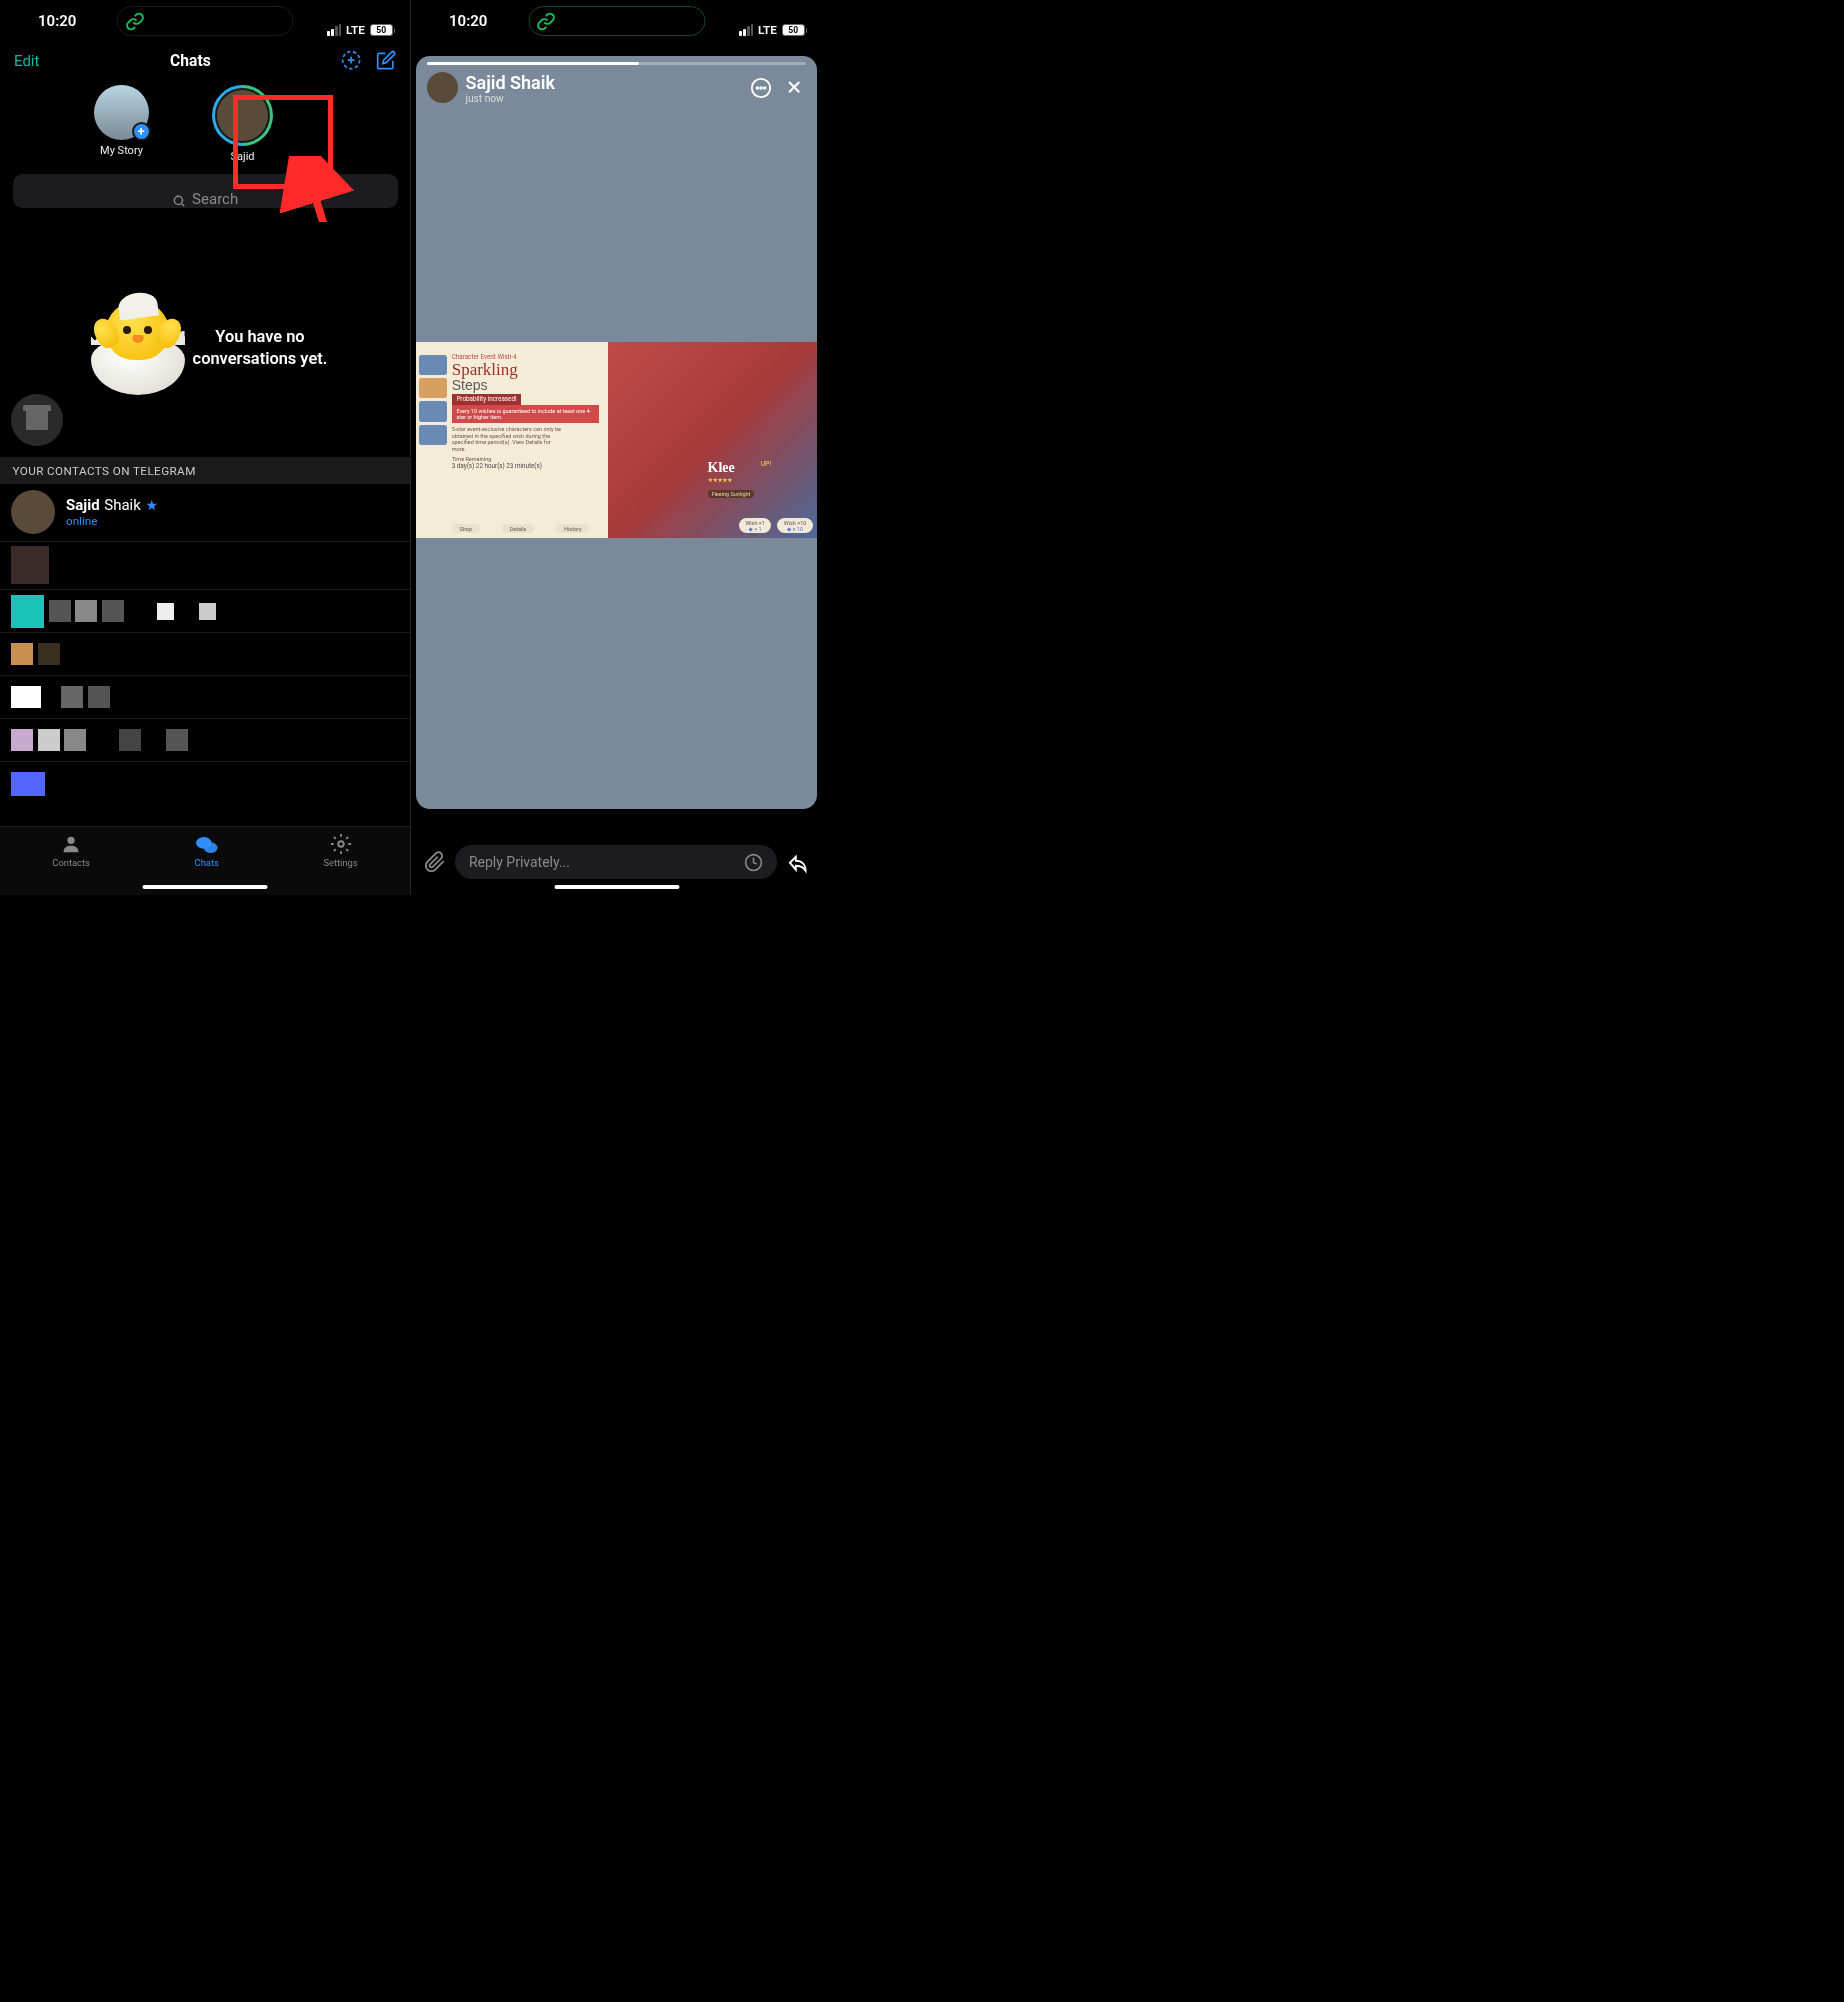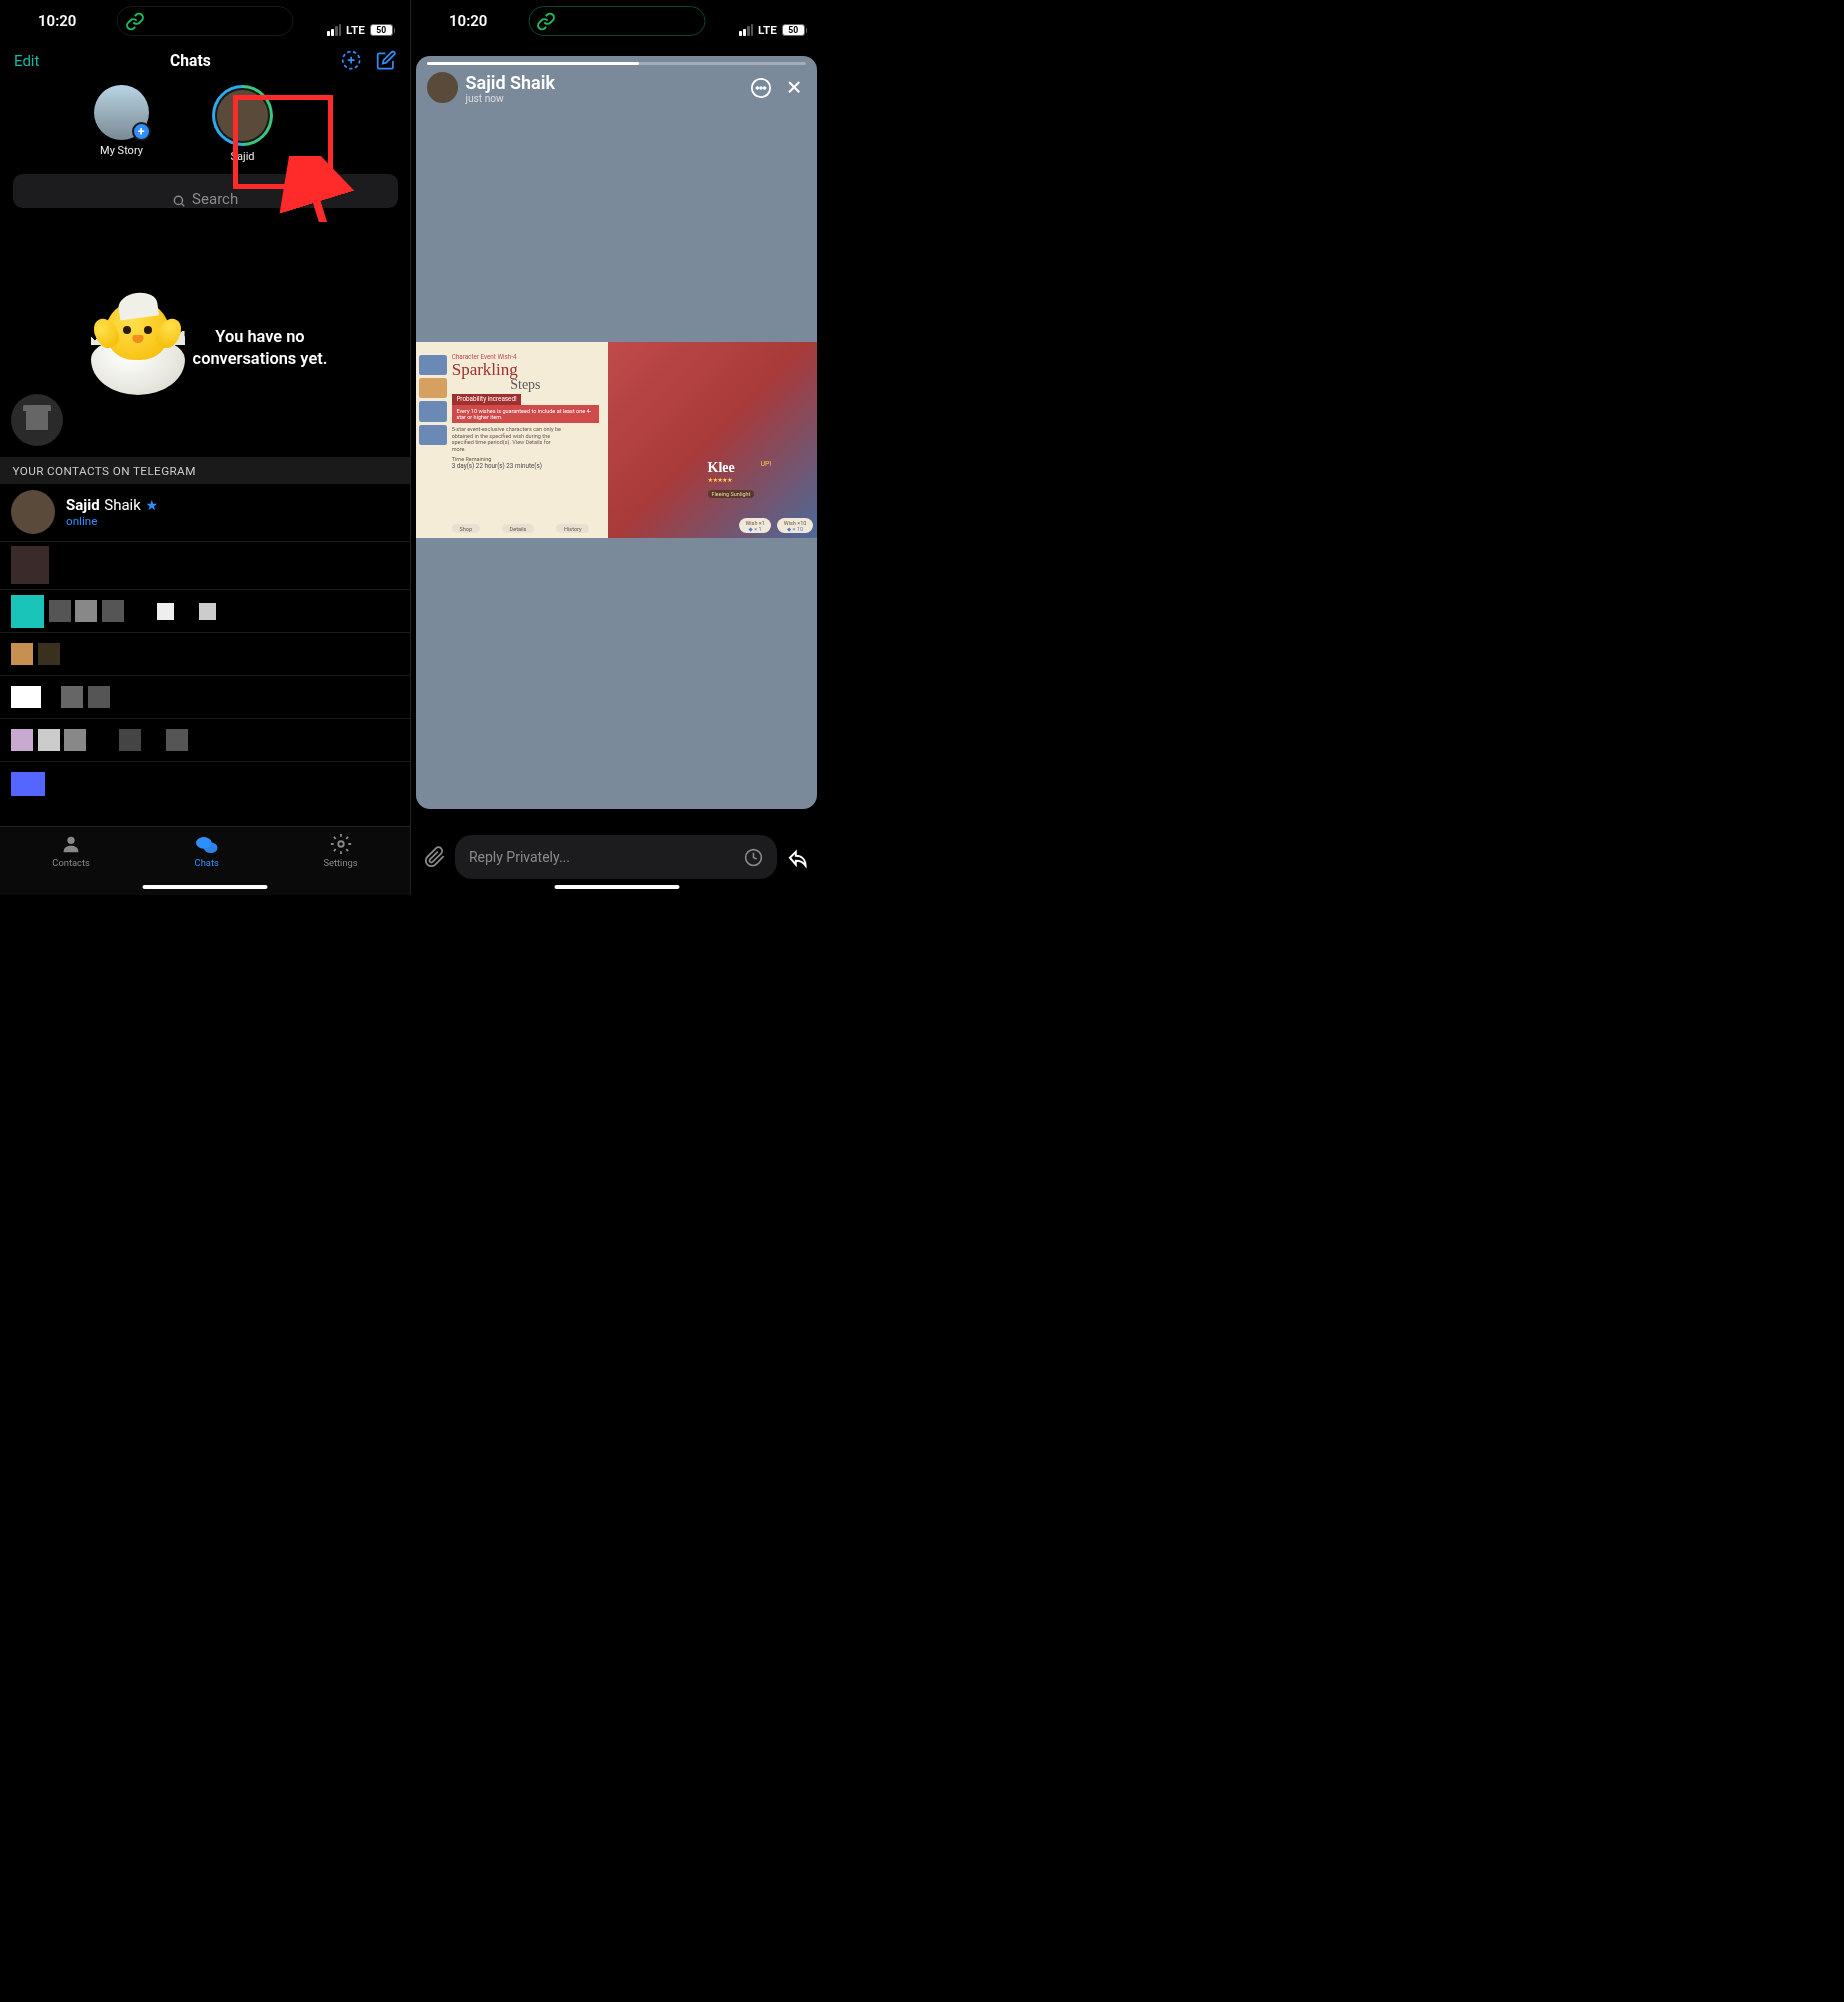"Steps" .banner-title2 { font-family: Liberation Serif, serif -> Liberation Sans, sans-serif; text-align: center -> none }
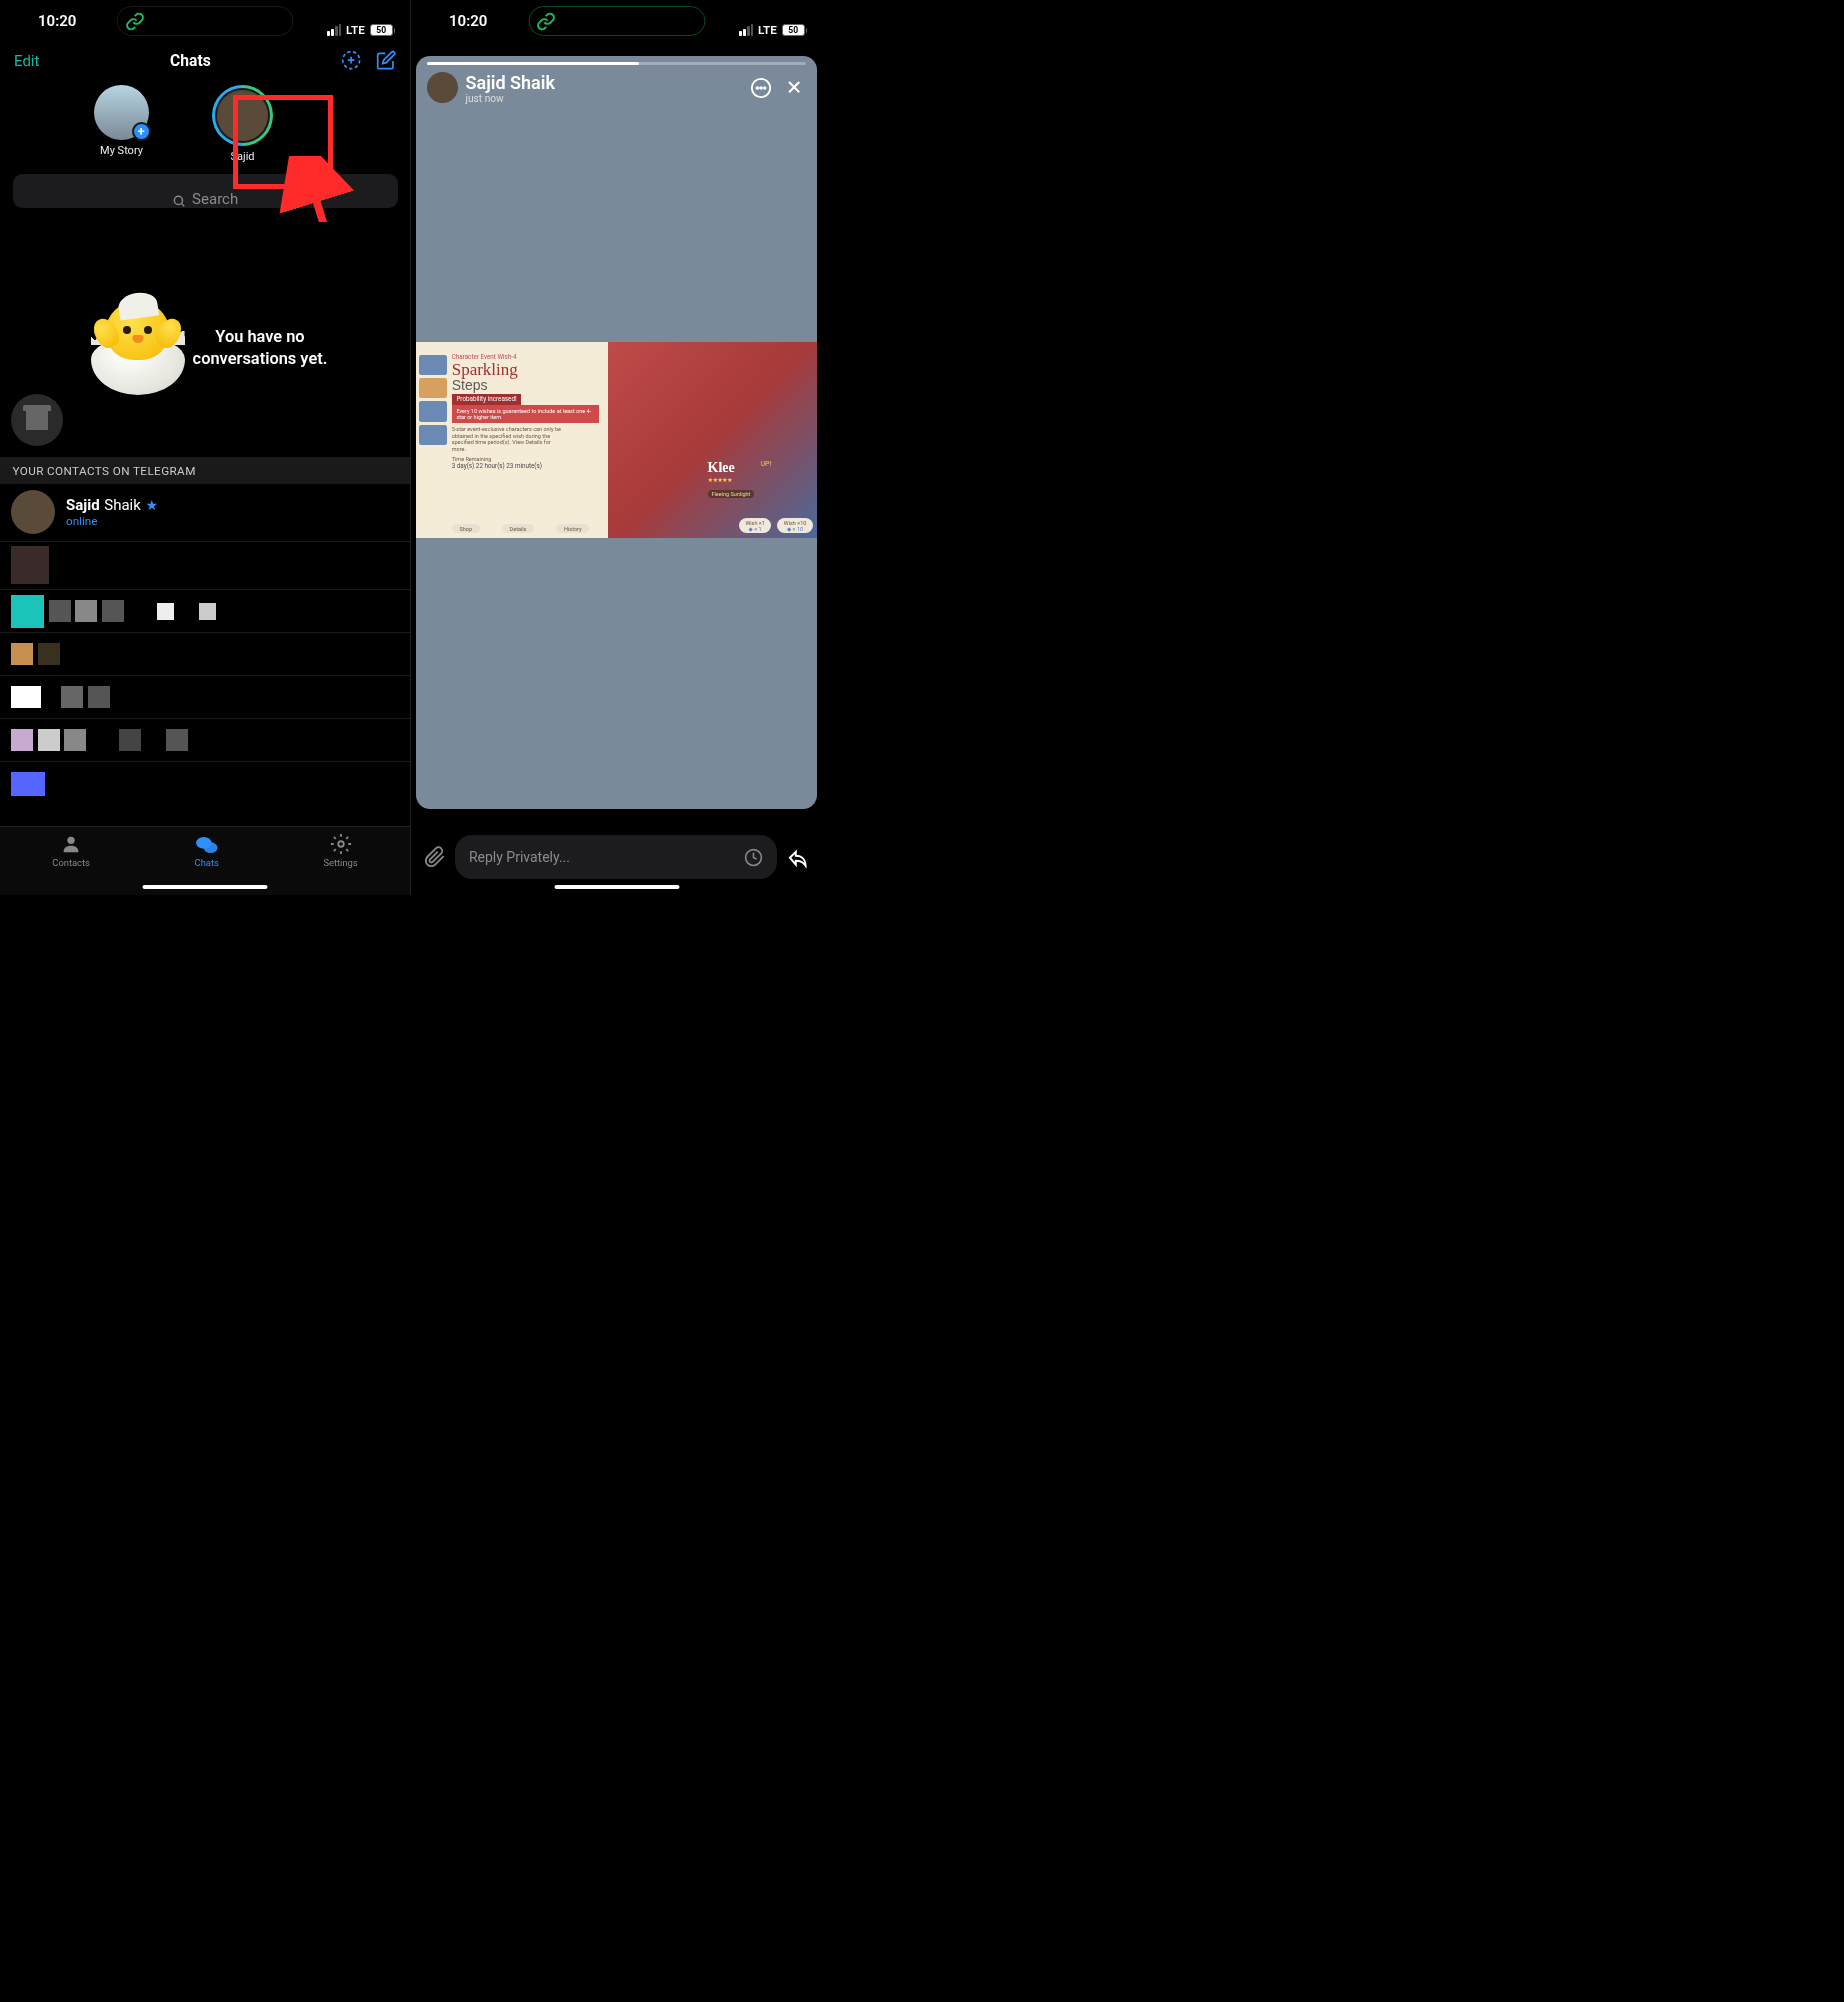"Reply Privately..." .reply-input { height: 44px -> 34px }
